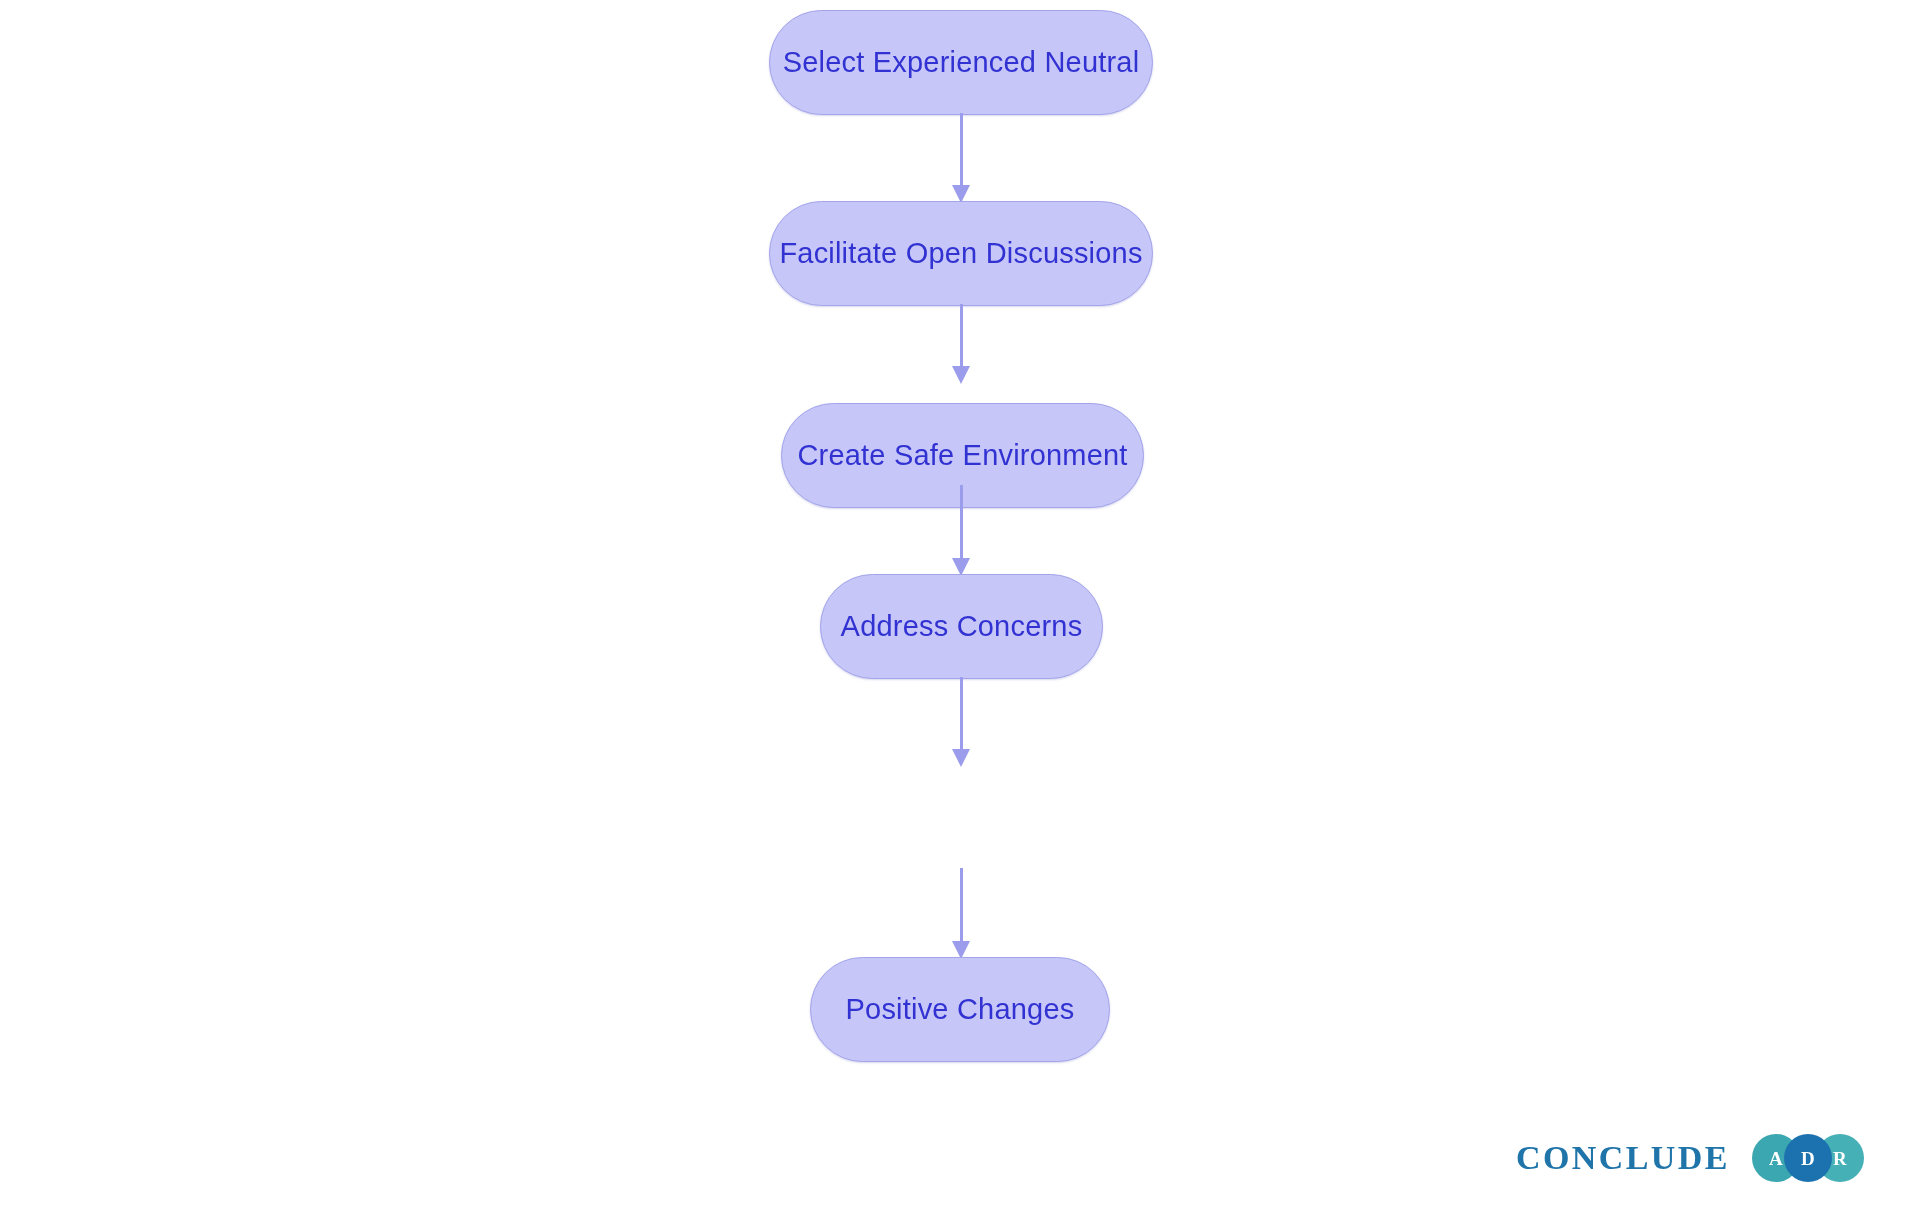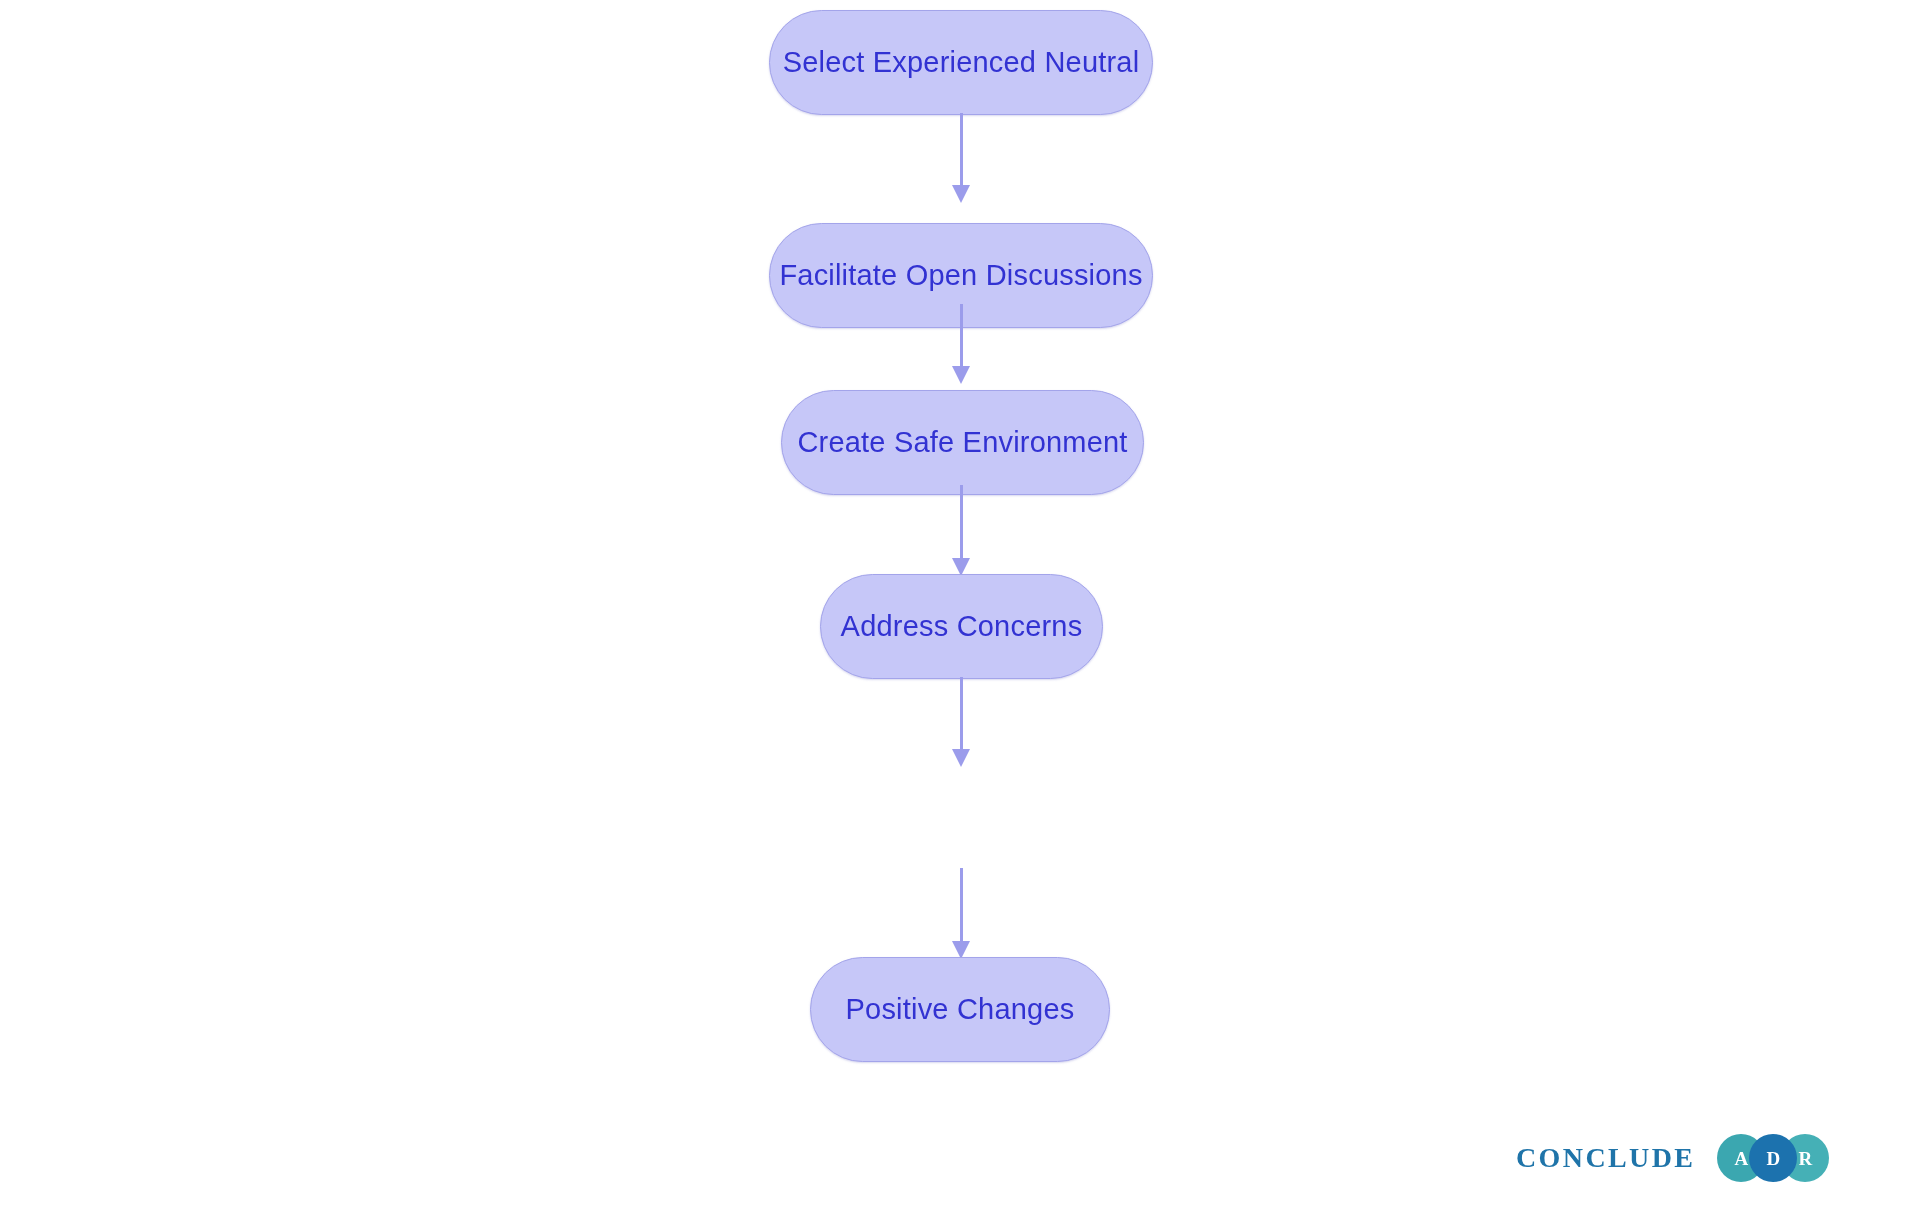"Facilitate Open Discussions" .n2 { margin-top: 22px -> none }
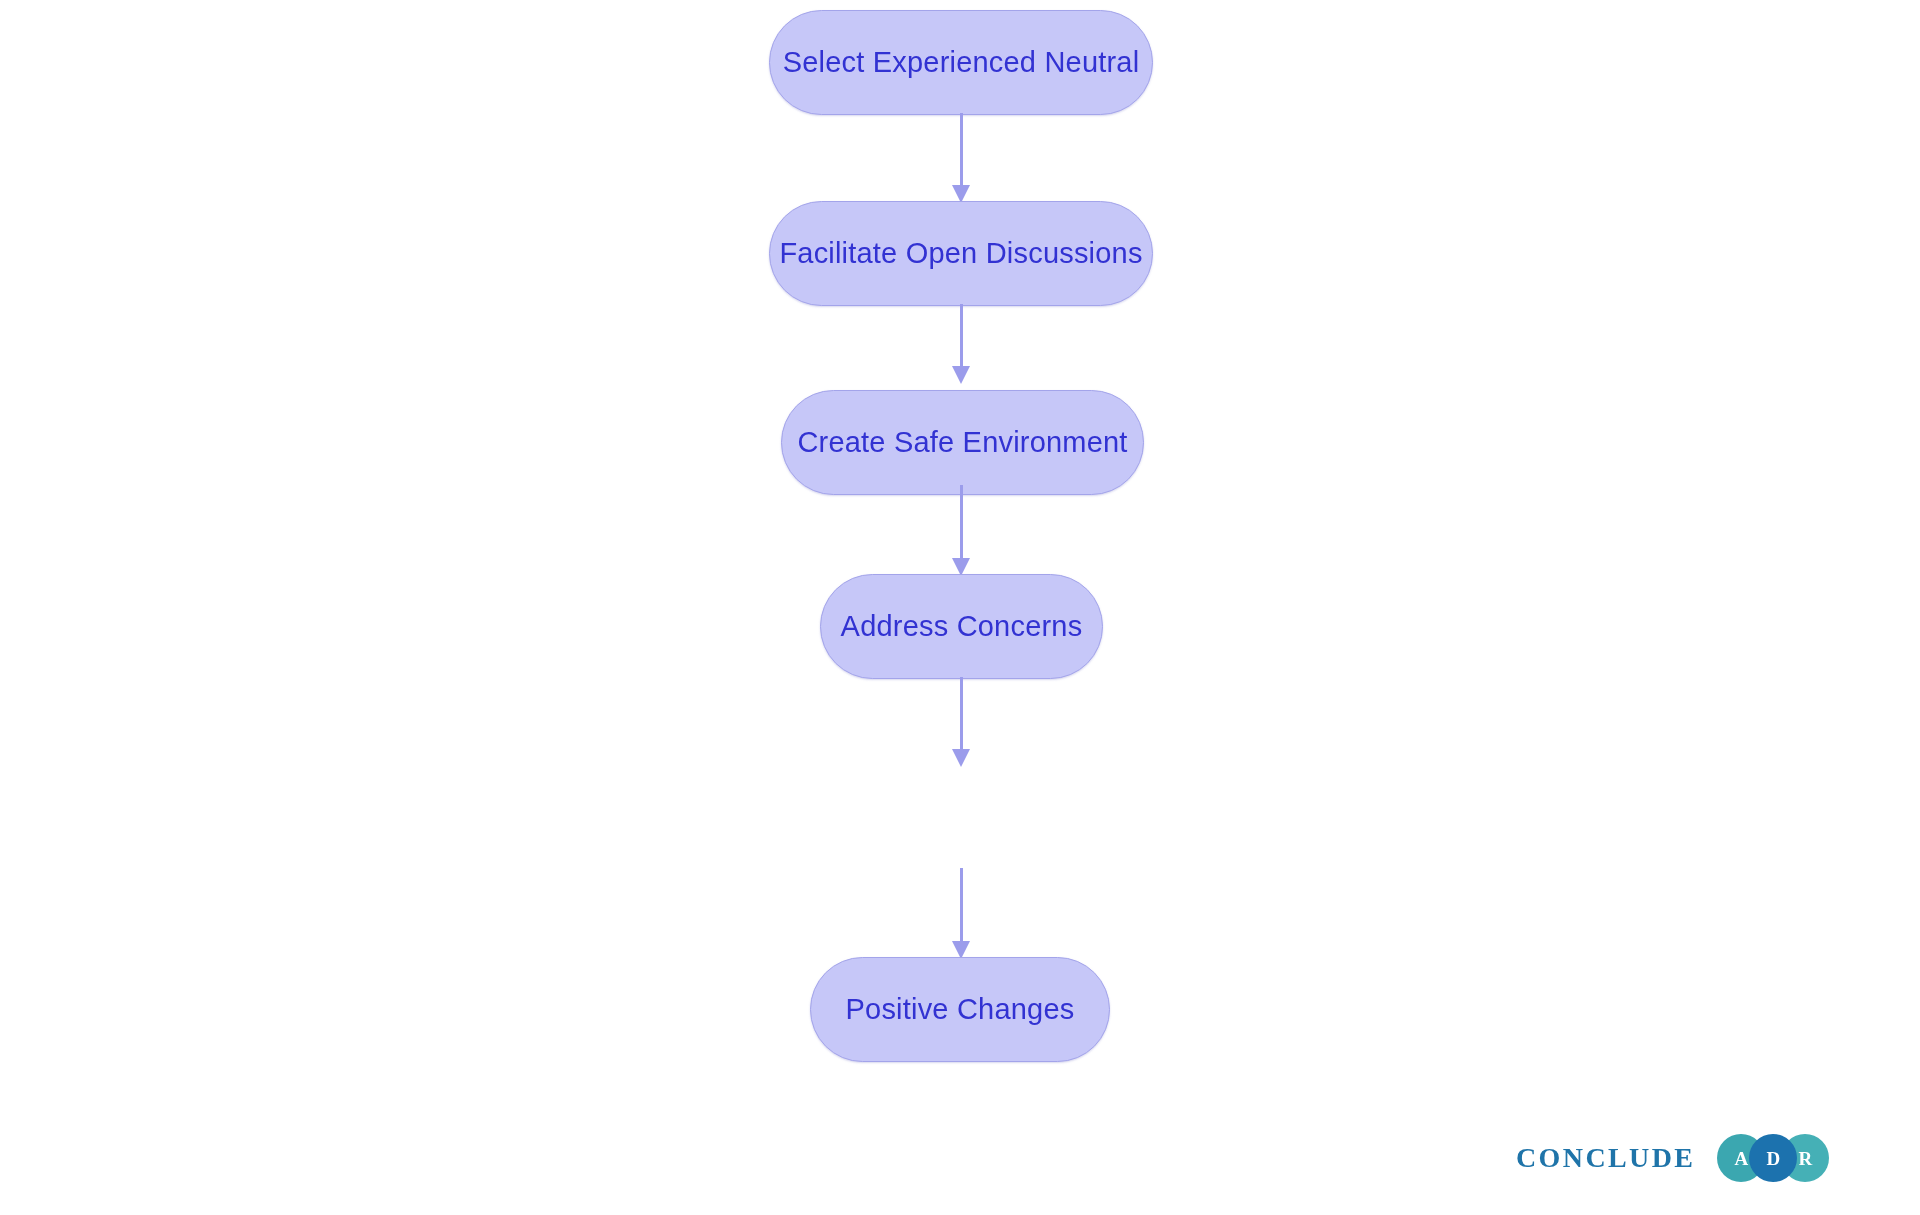"Create Safe Environment" .n3 { top: 390px -> 403px }
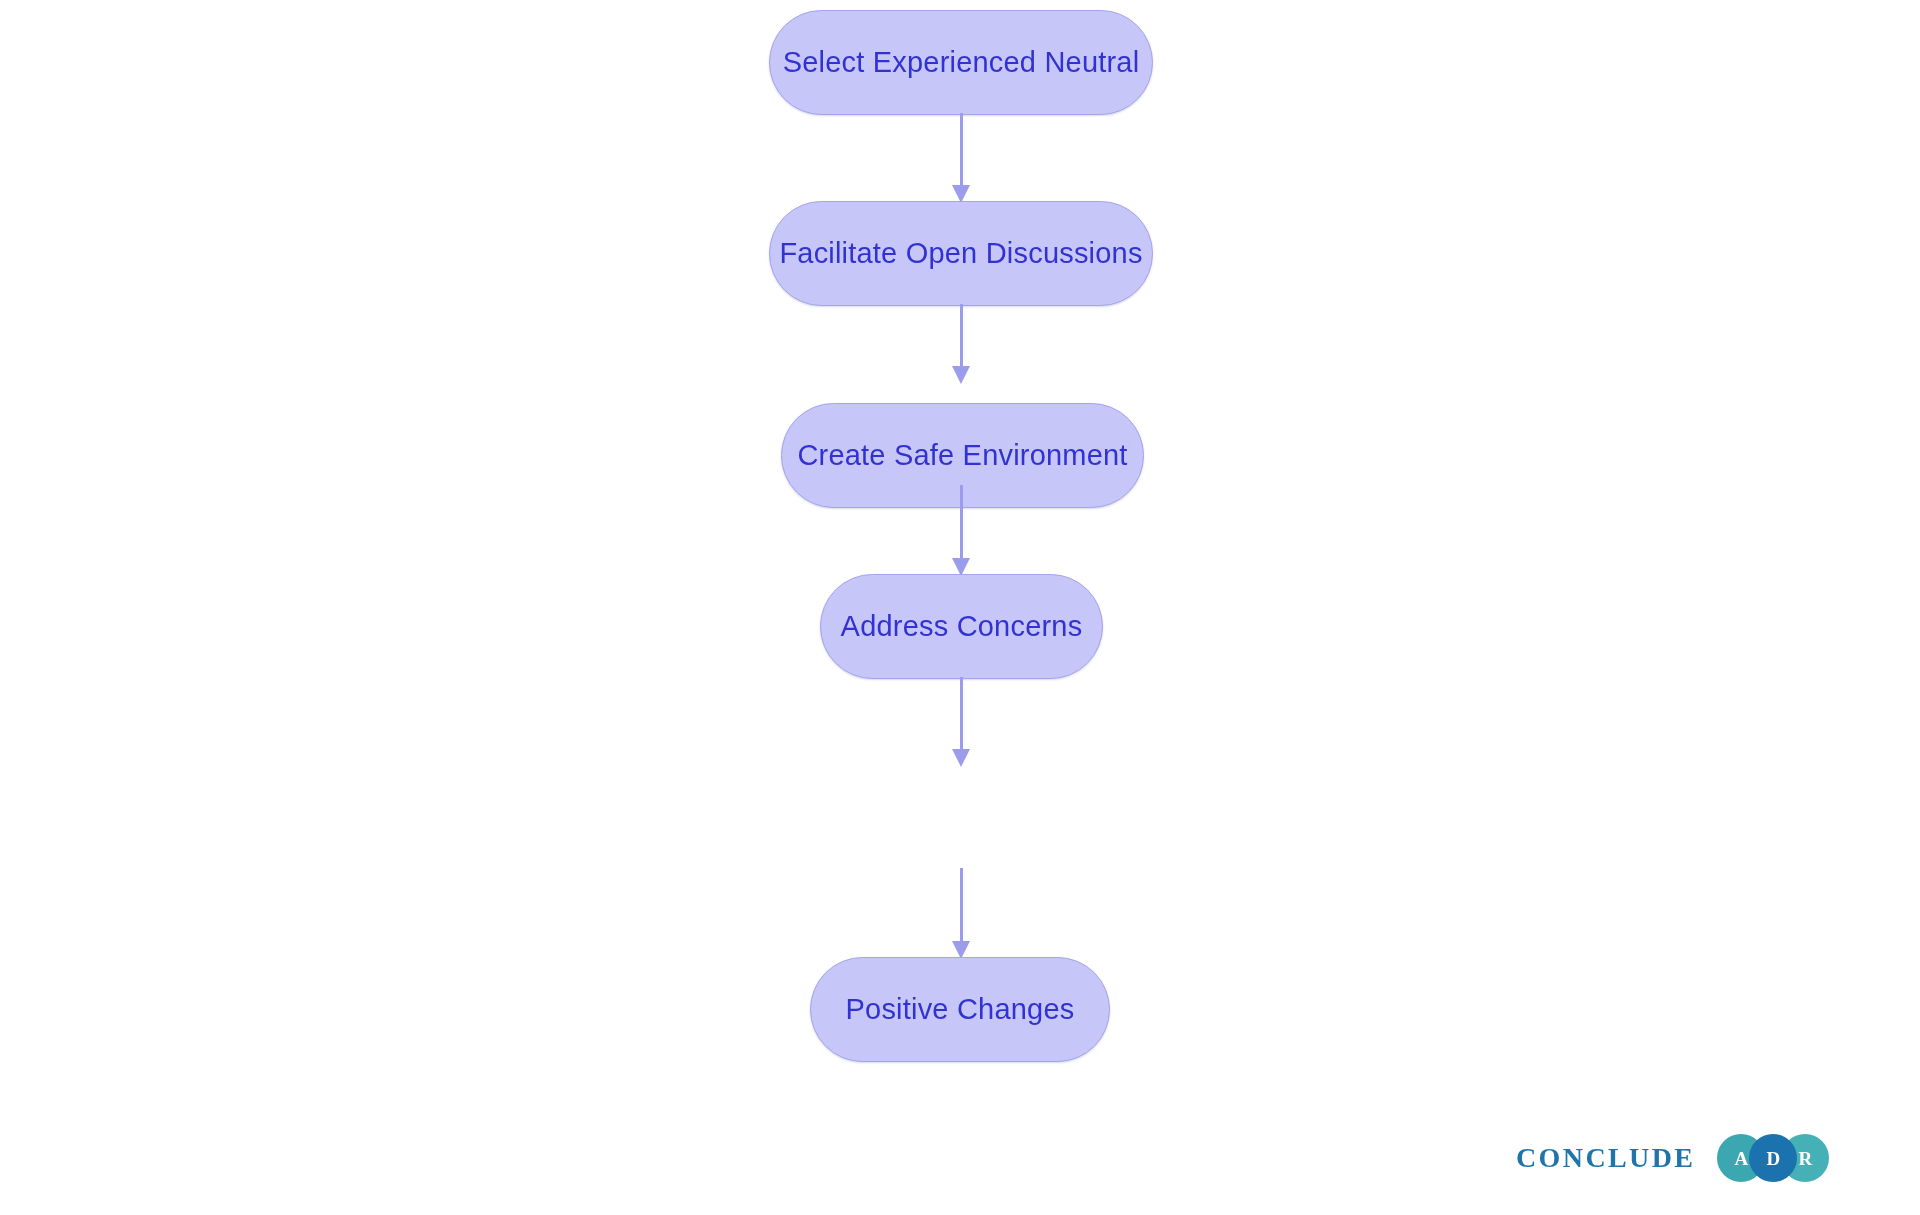"CONCLUDE" #brand-wordmark { font-size: 28px -> 34px }
